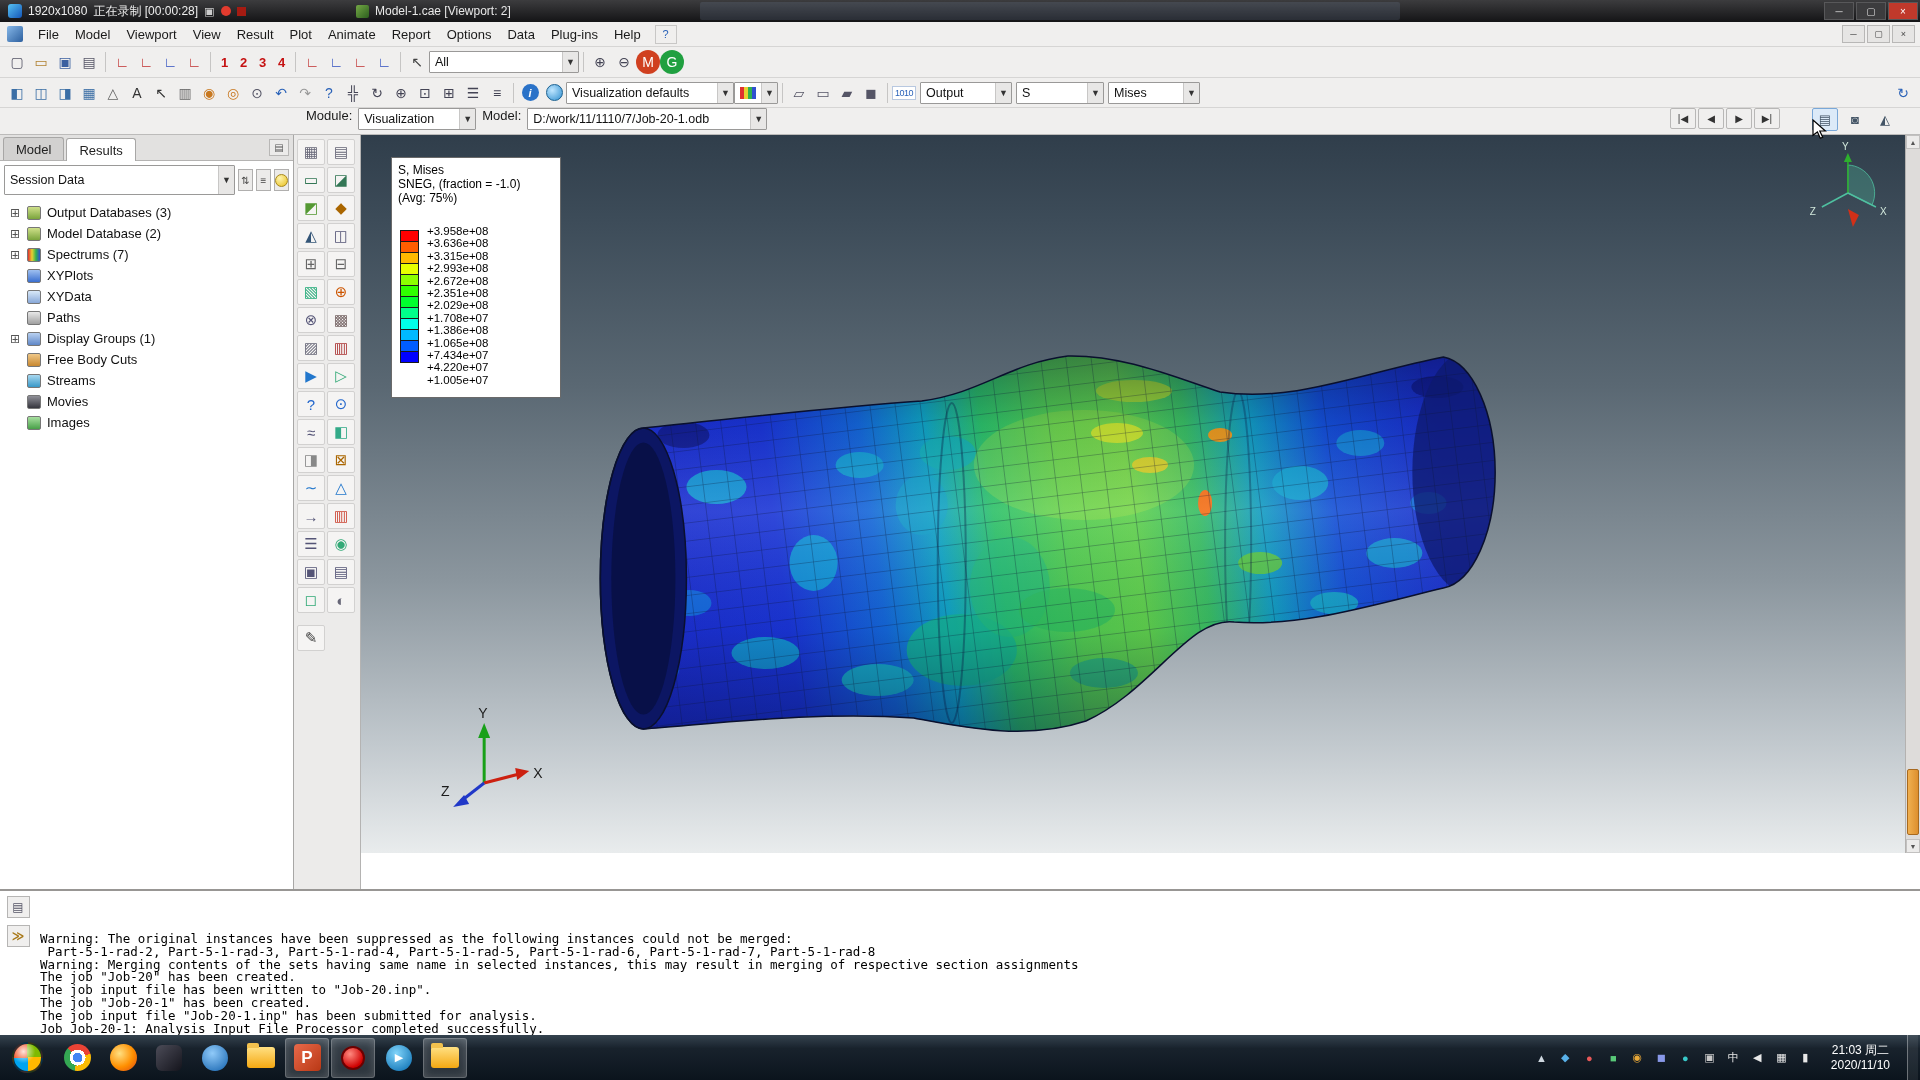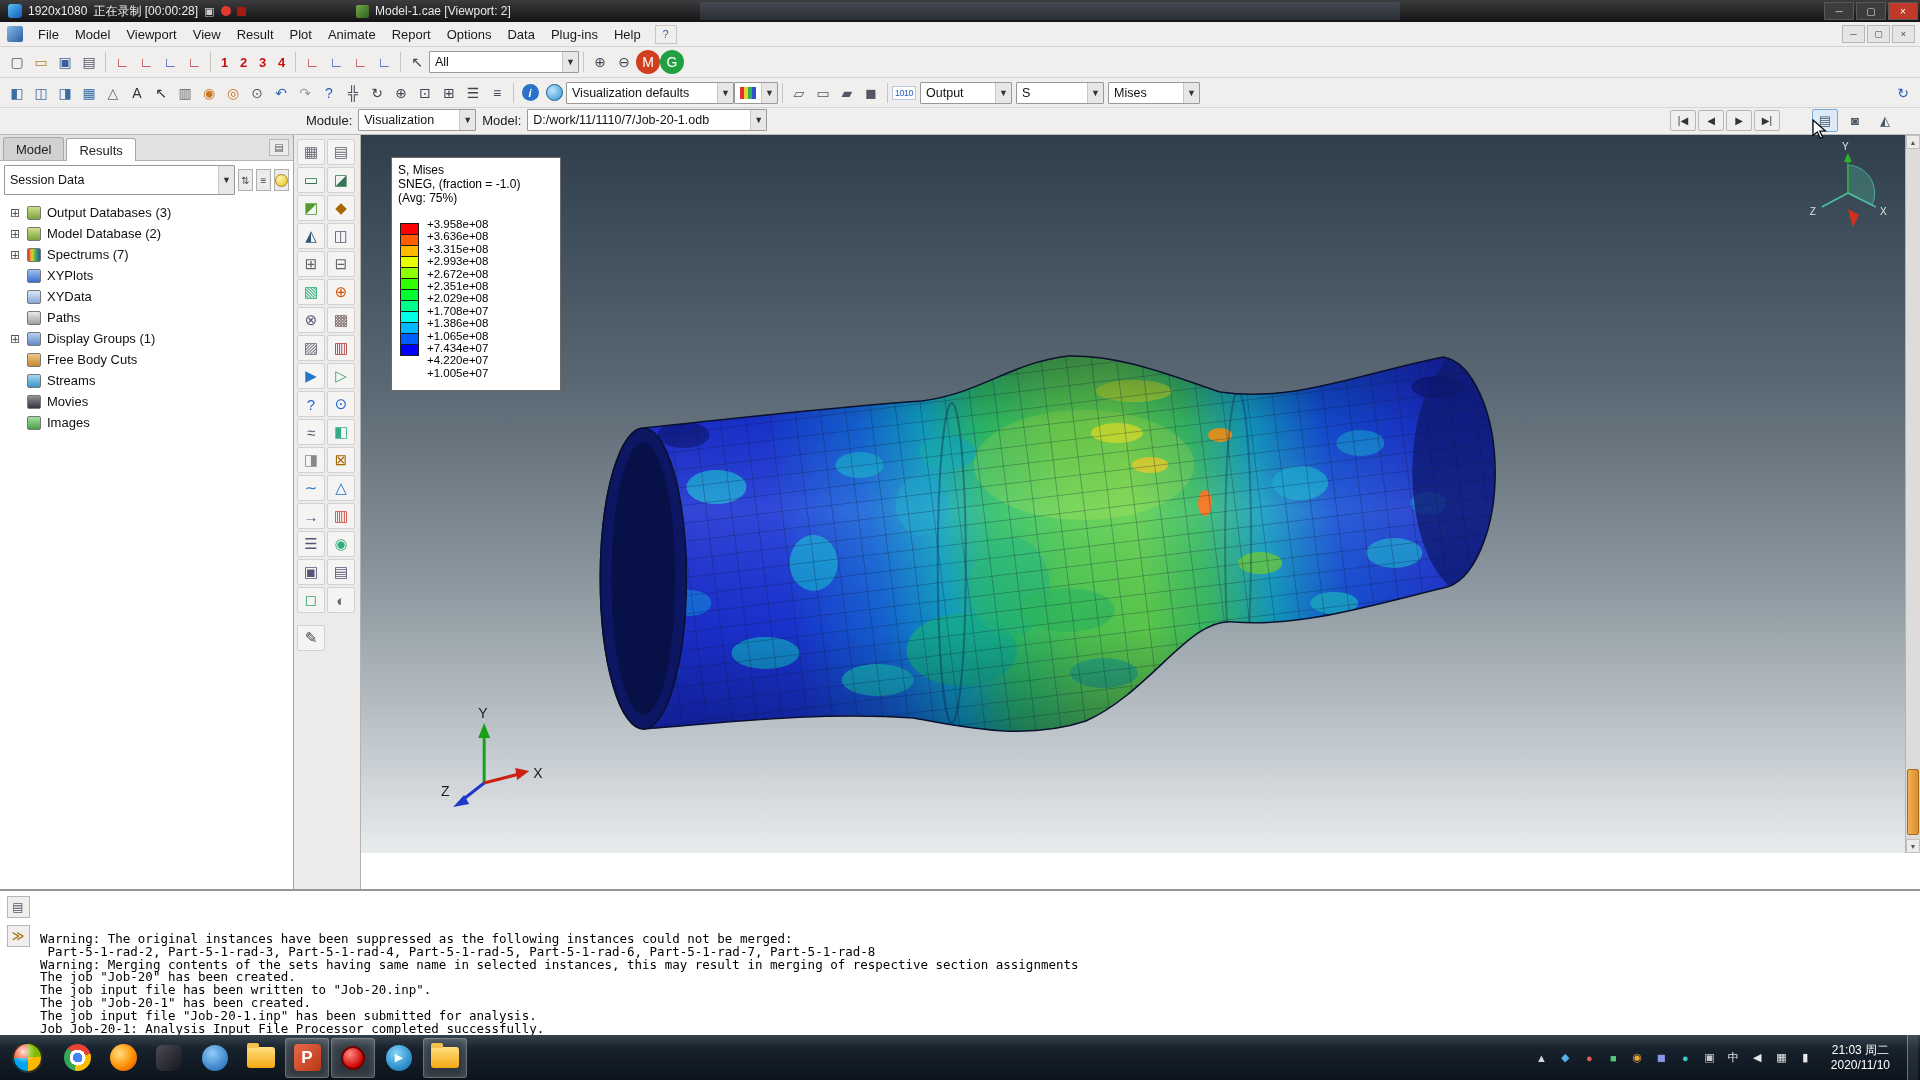"Module:" .modulebar { align-items: center -> none }
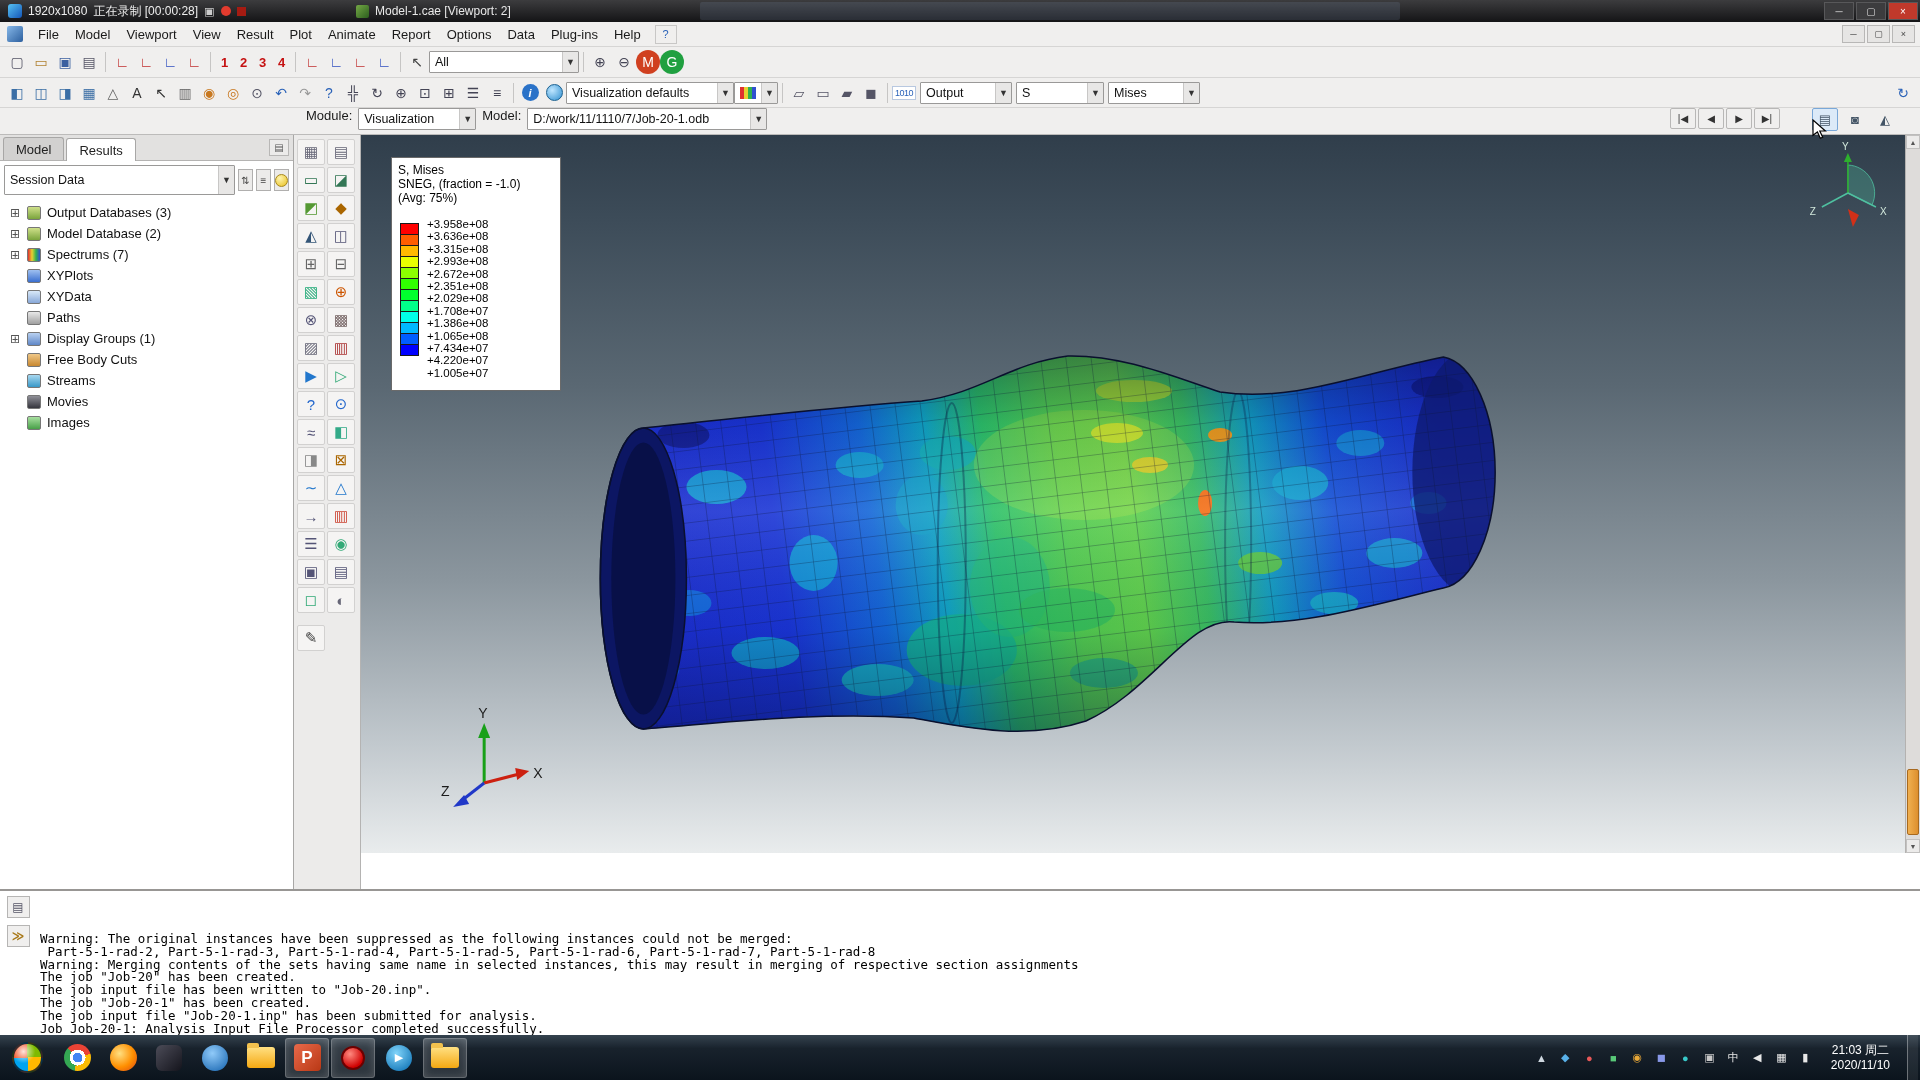"+3.958e+08" .leg-body { margin-top: 12px -> 19px }
